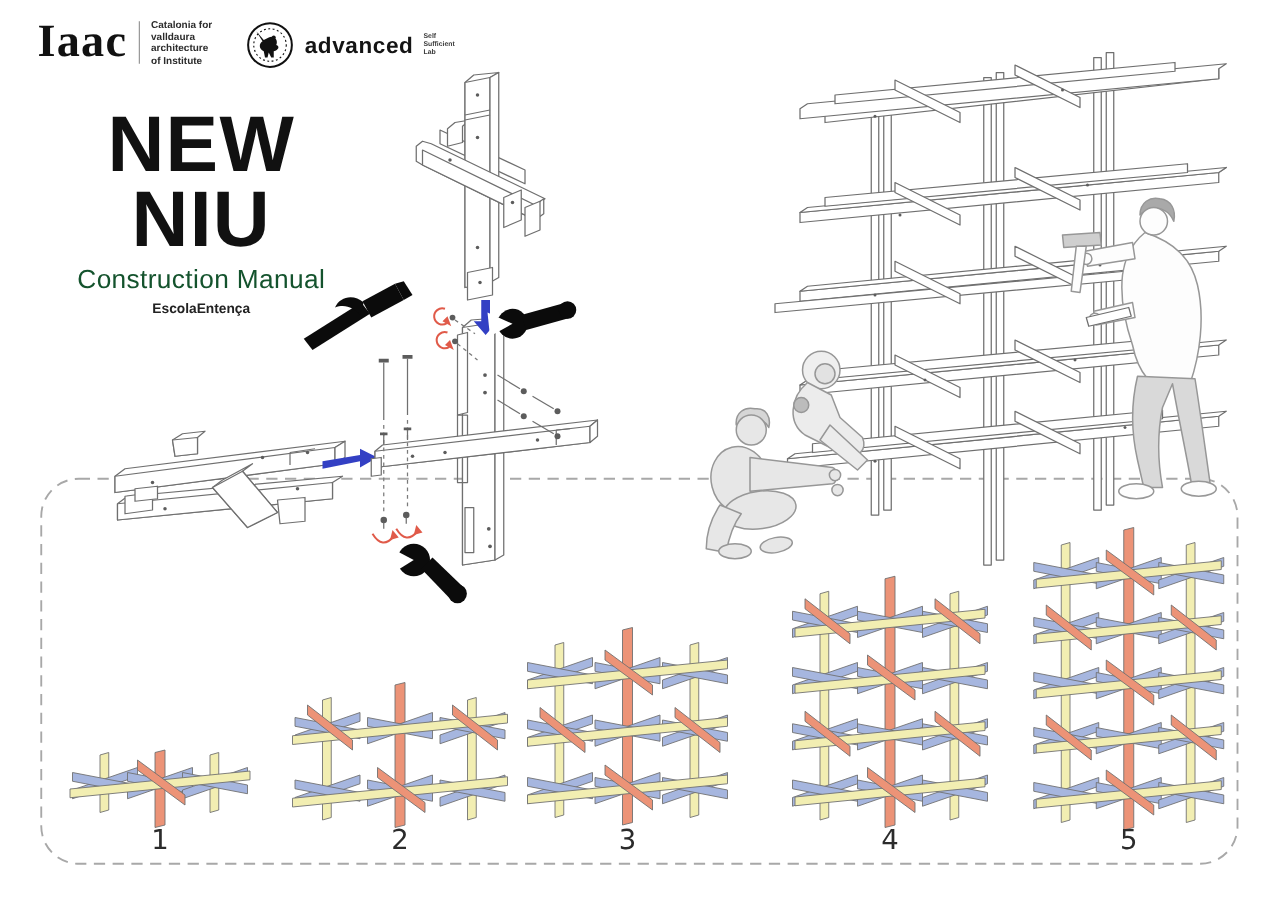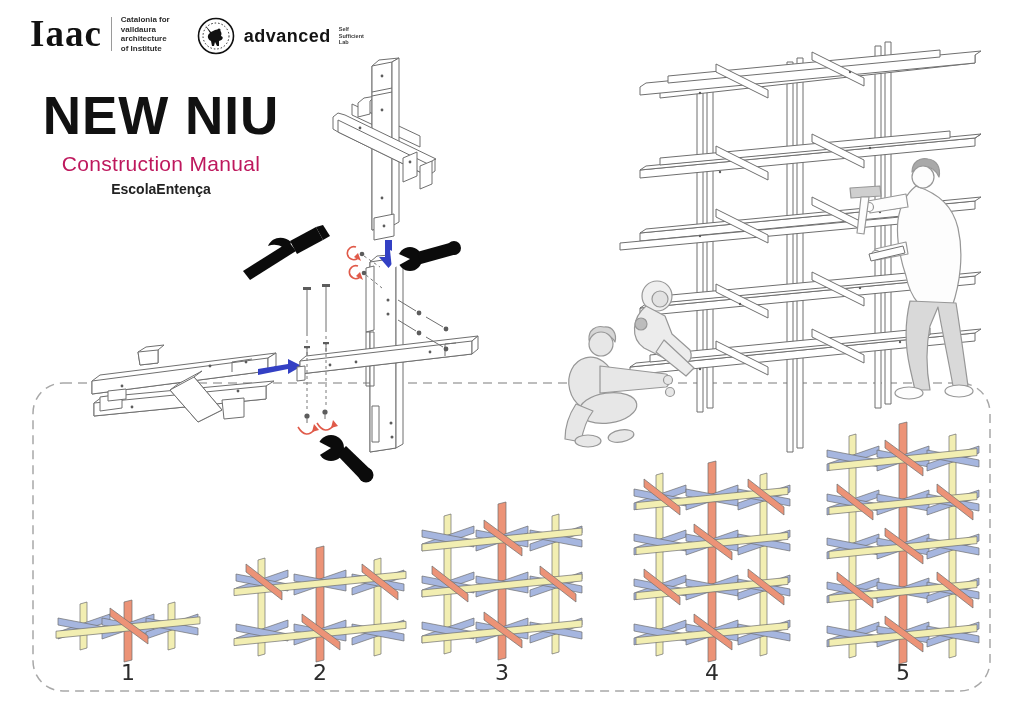"NEW NIU" .title-main { font-size: 53px -> 63px }
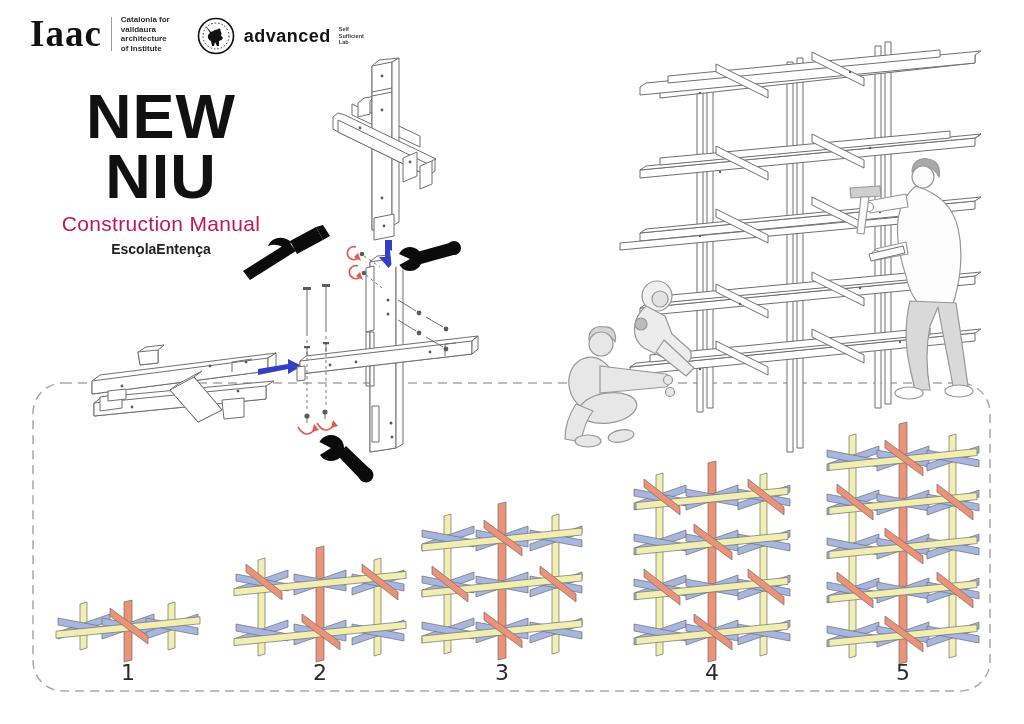"Construction Manual" .title-sub { color: #be185d -> #14532d }
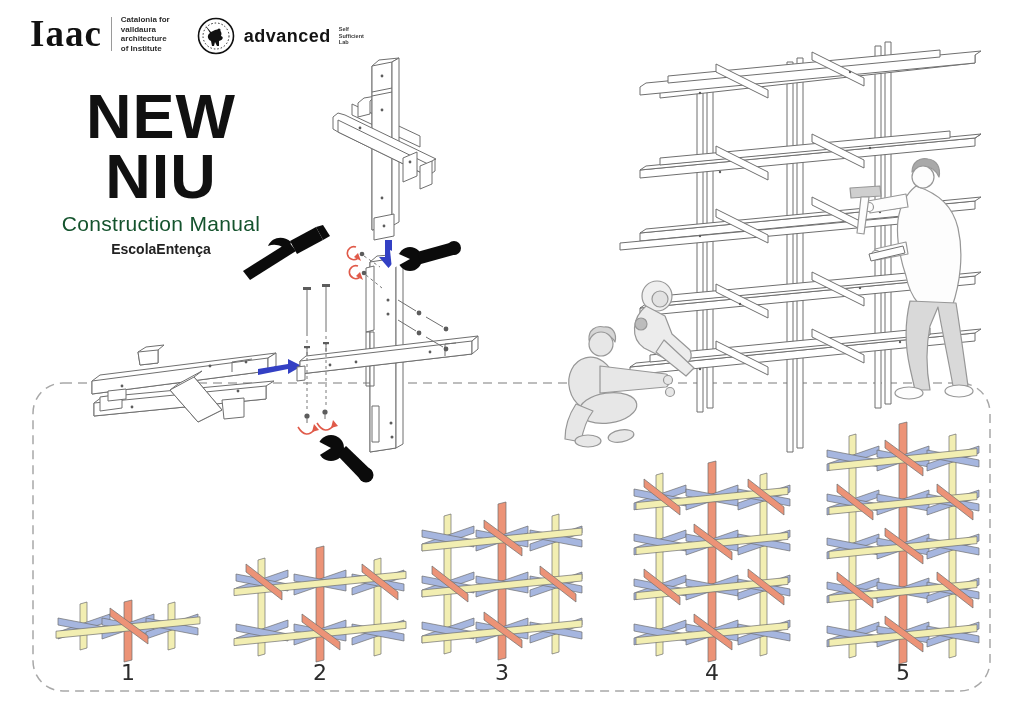"EscolaEntença" .title-project { font-size: 14px -> 11px }
